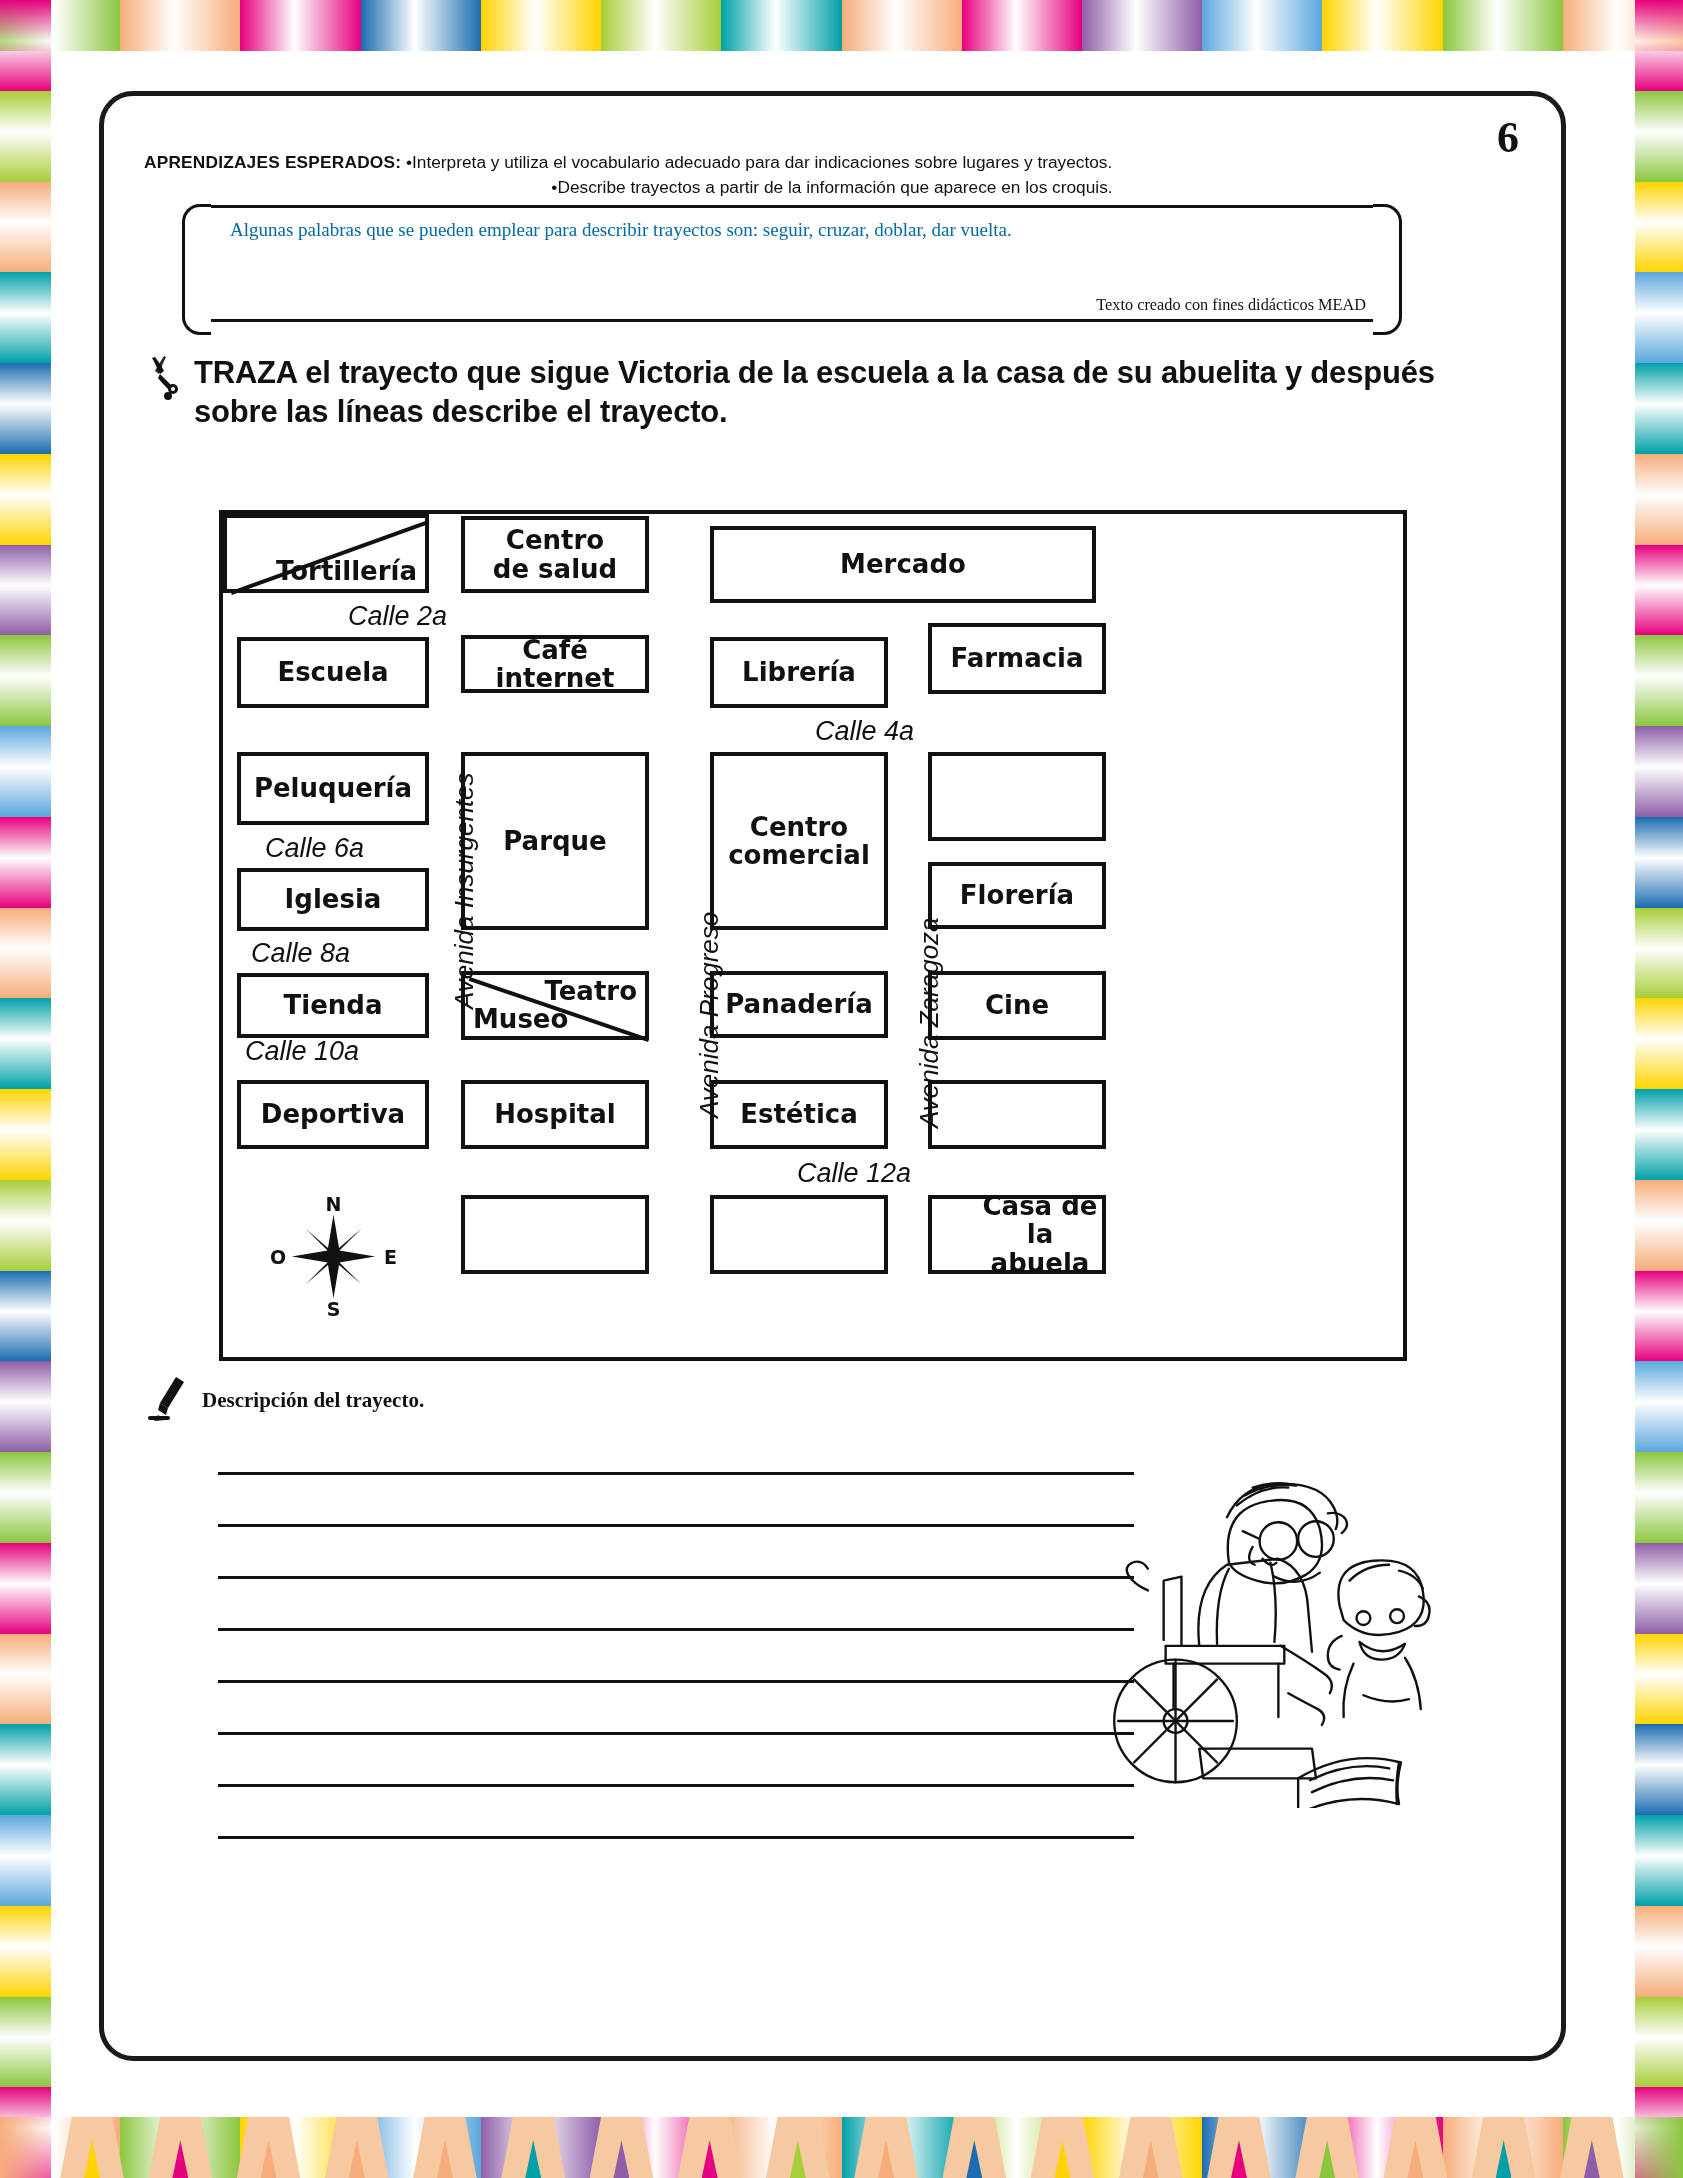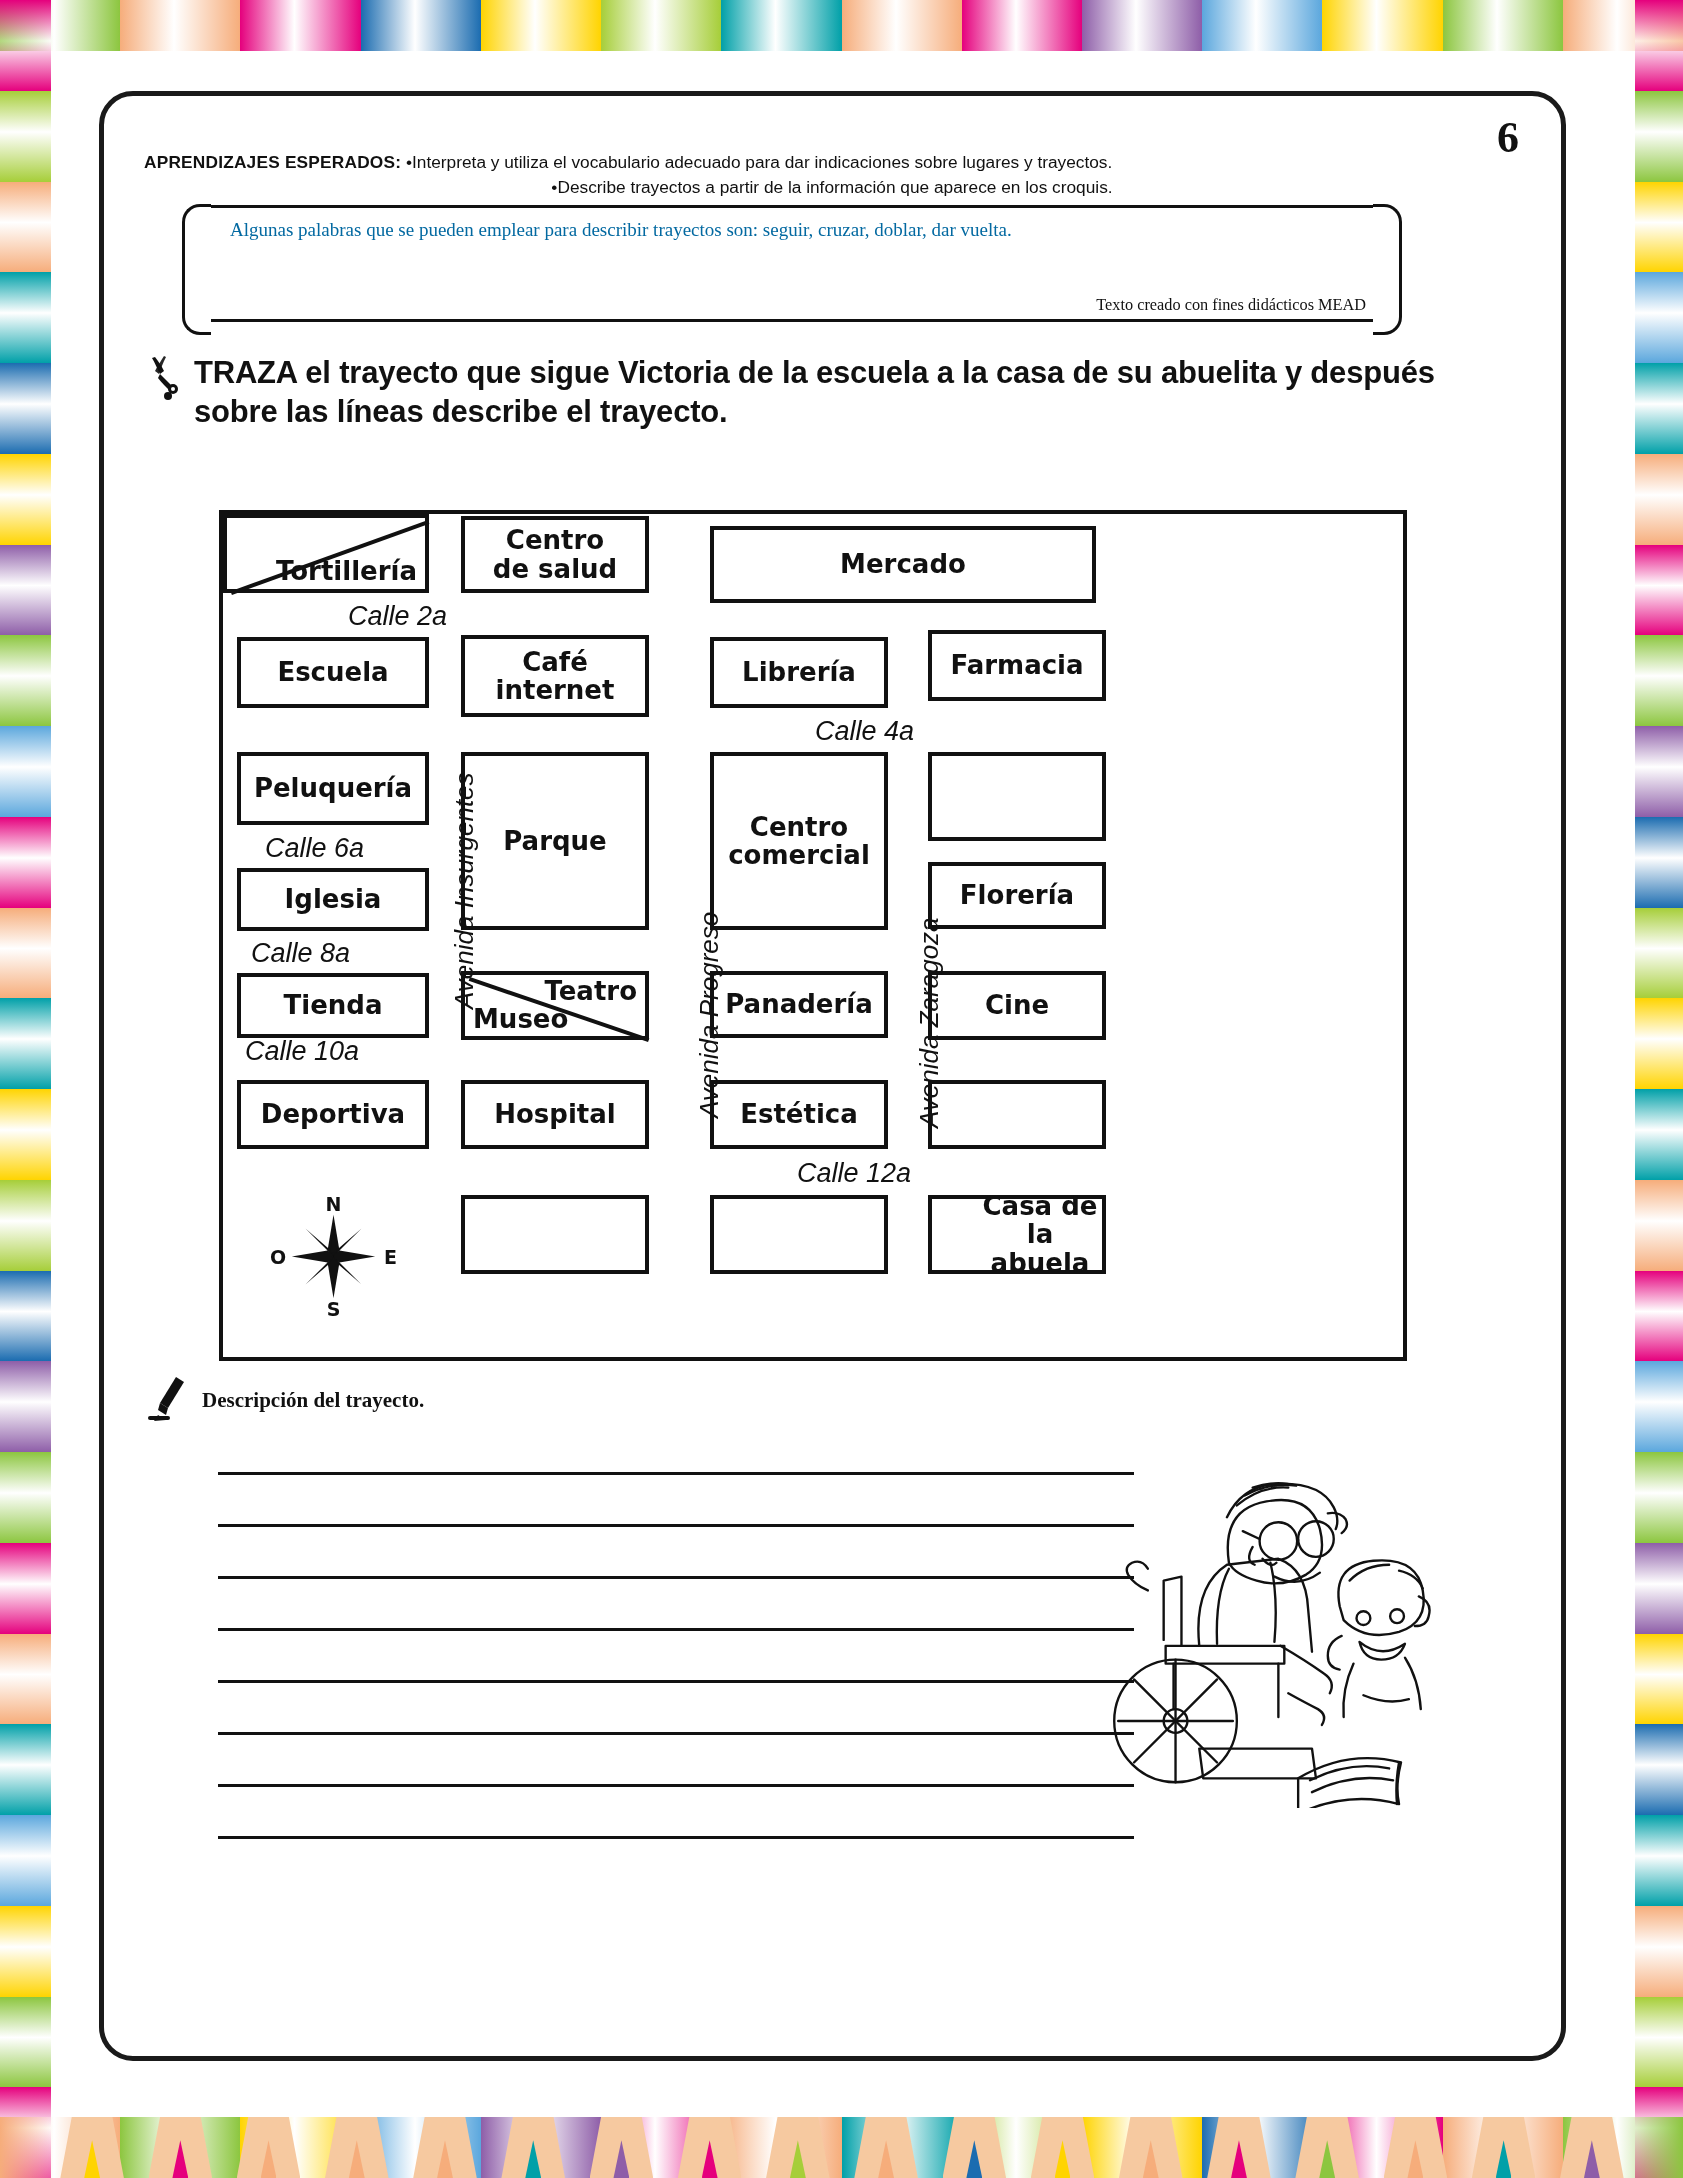"Café" div.block { height: 82px -> 58px }
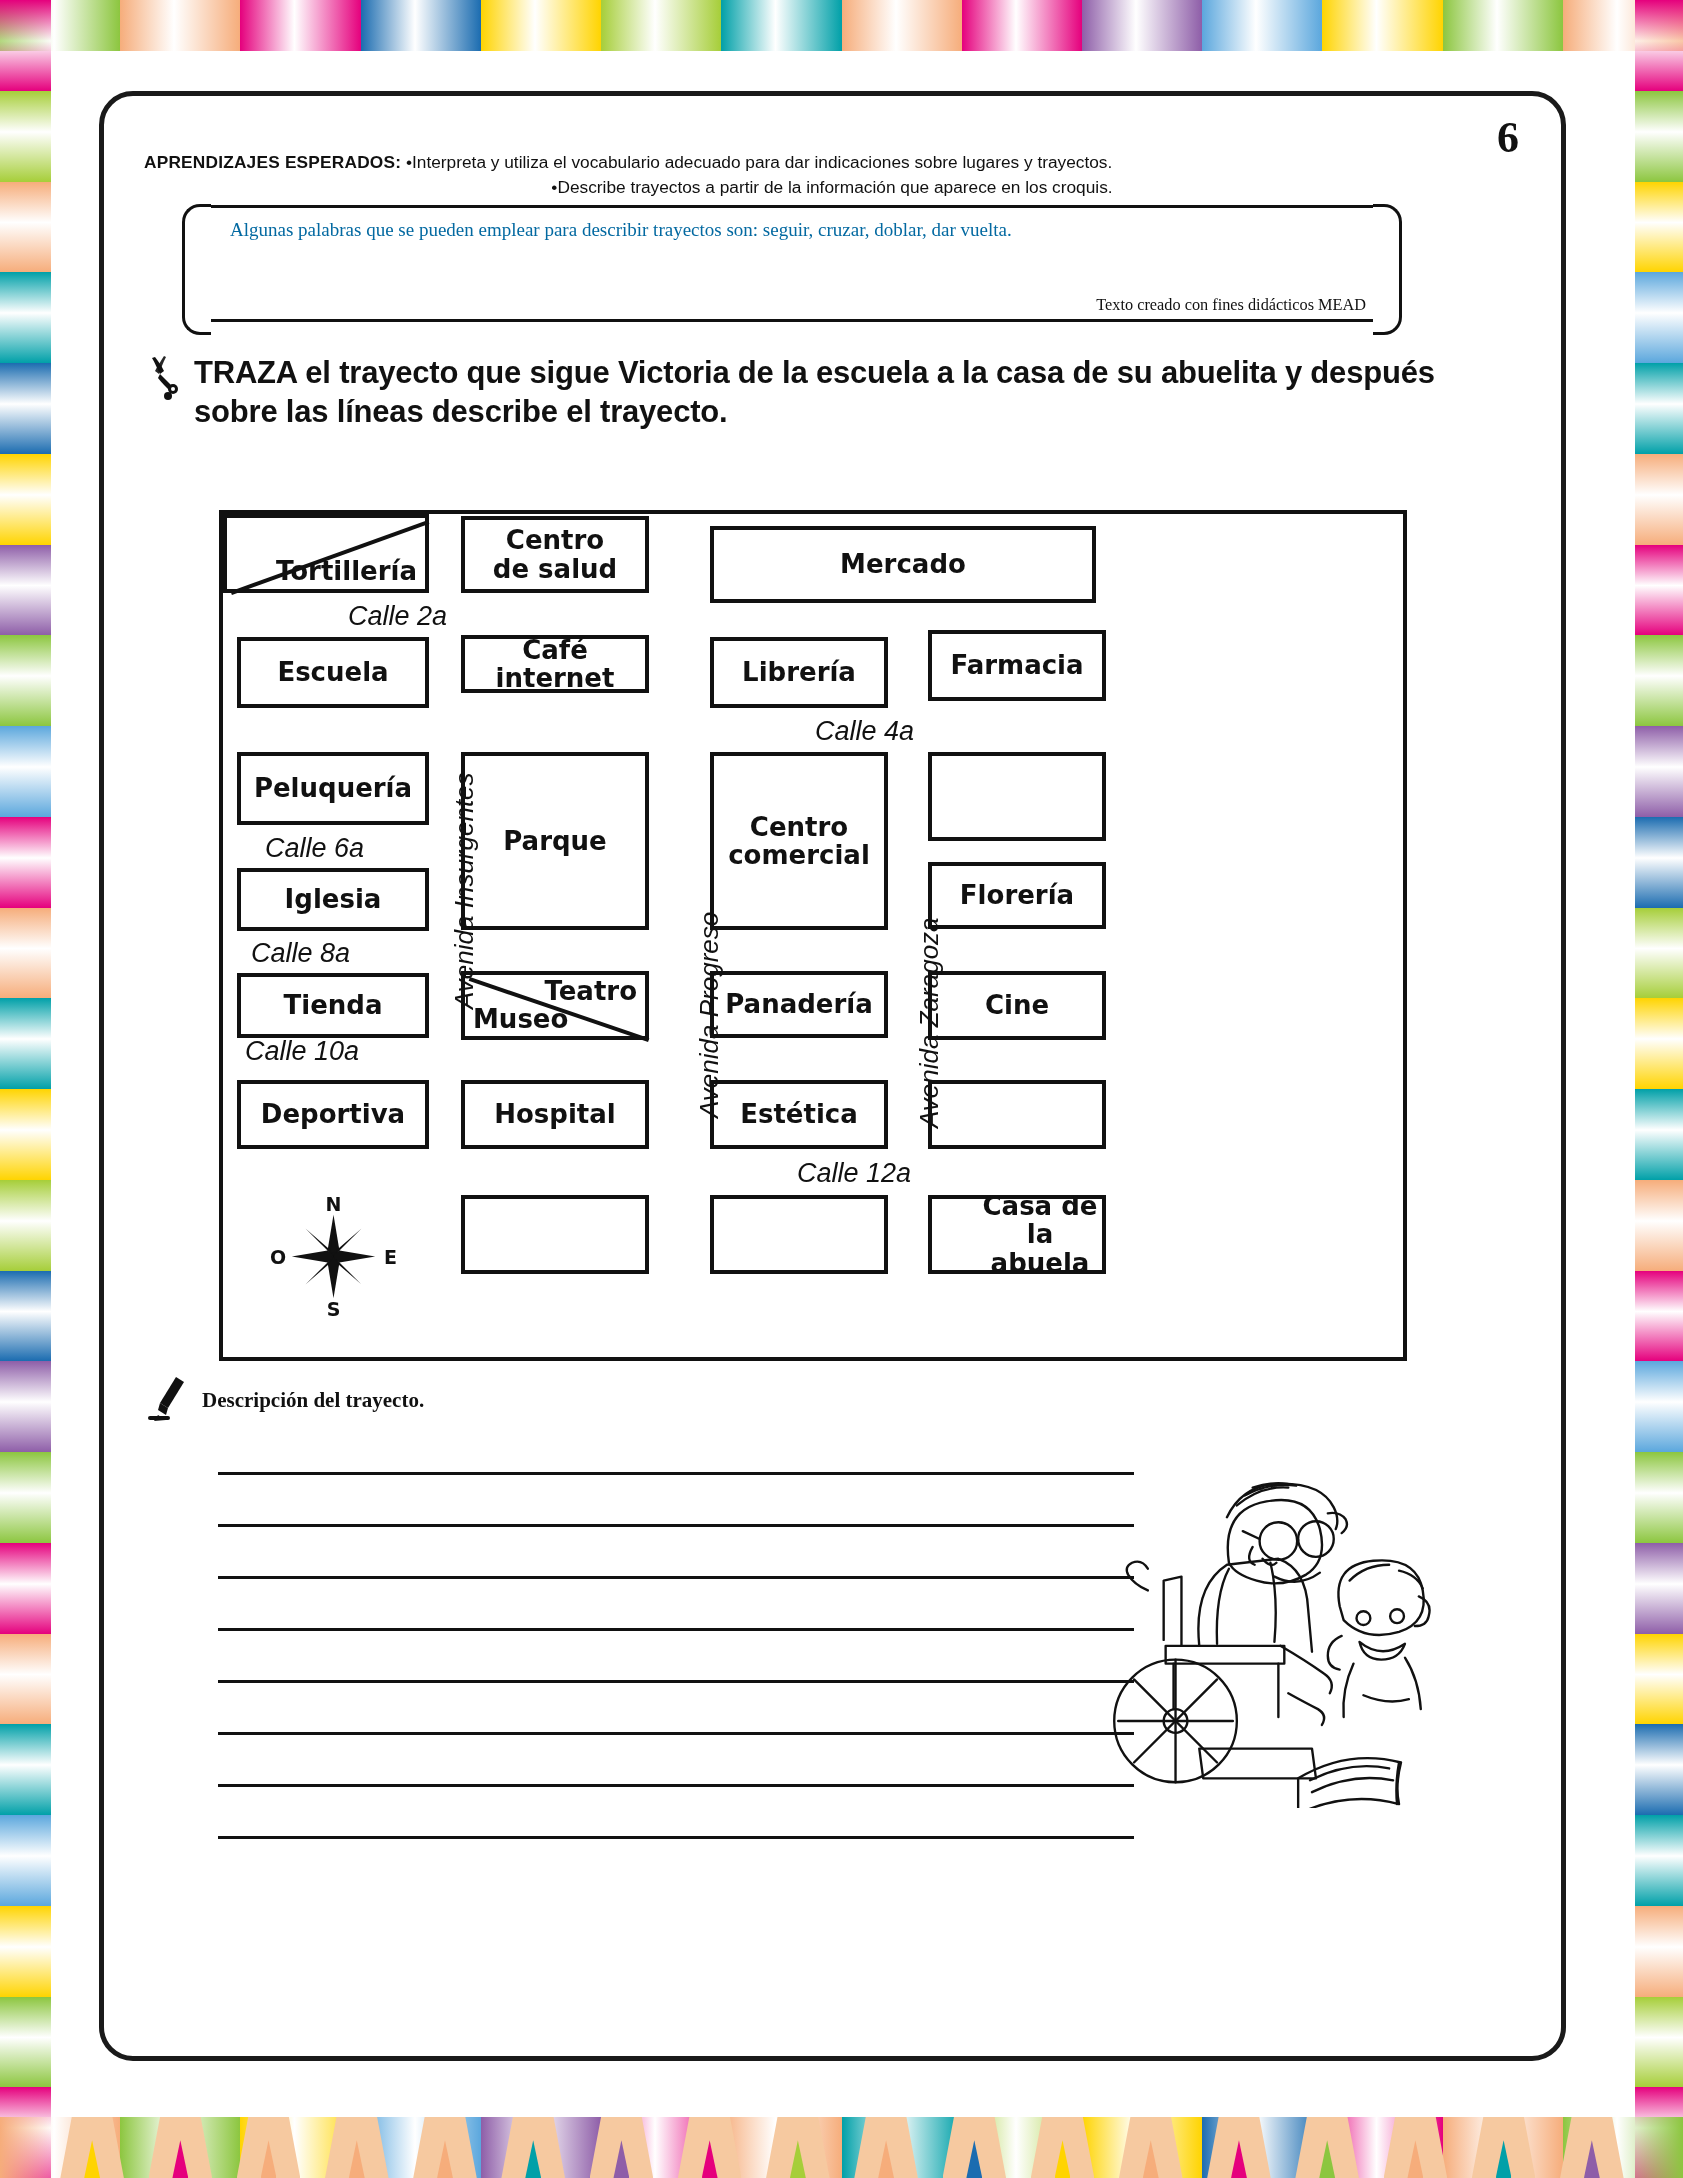"Farmacia" div.block { top: 116px -> 109px }
